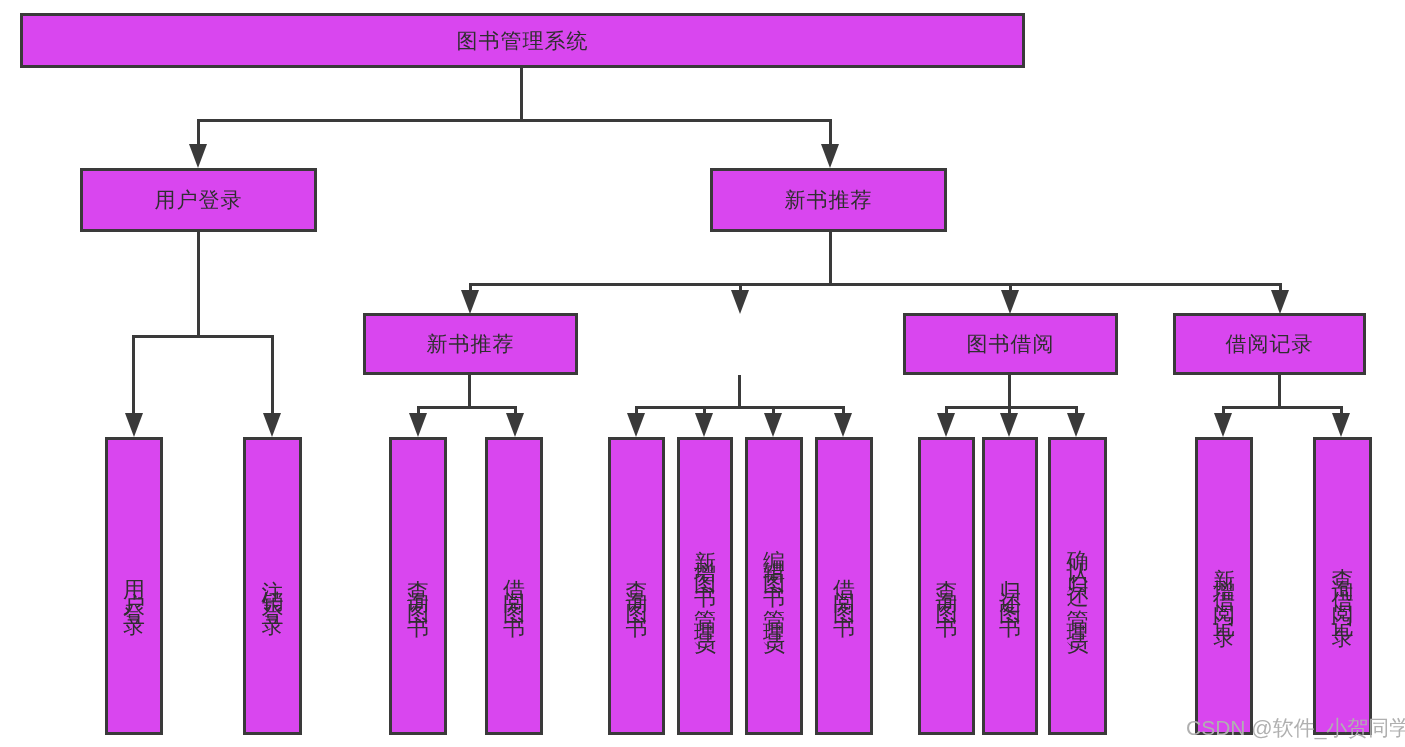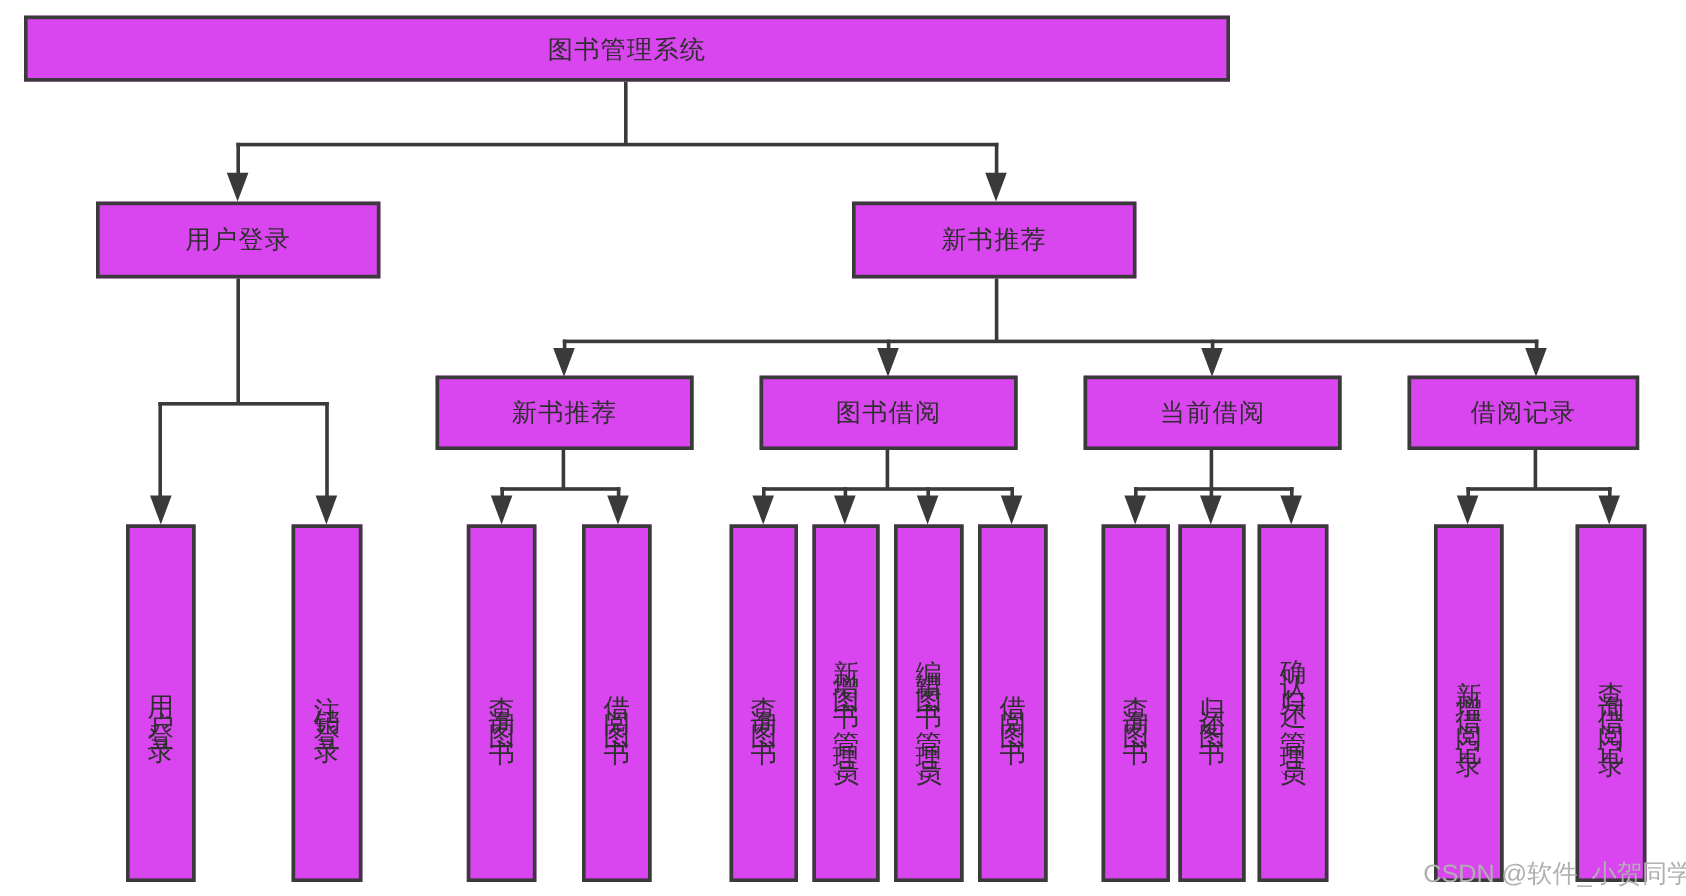"图书借阅" div.node { html: <div> <span>图书借阅</span> </div> -> none }
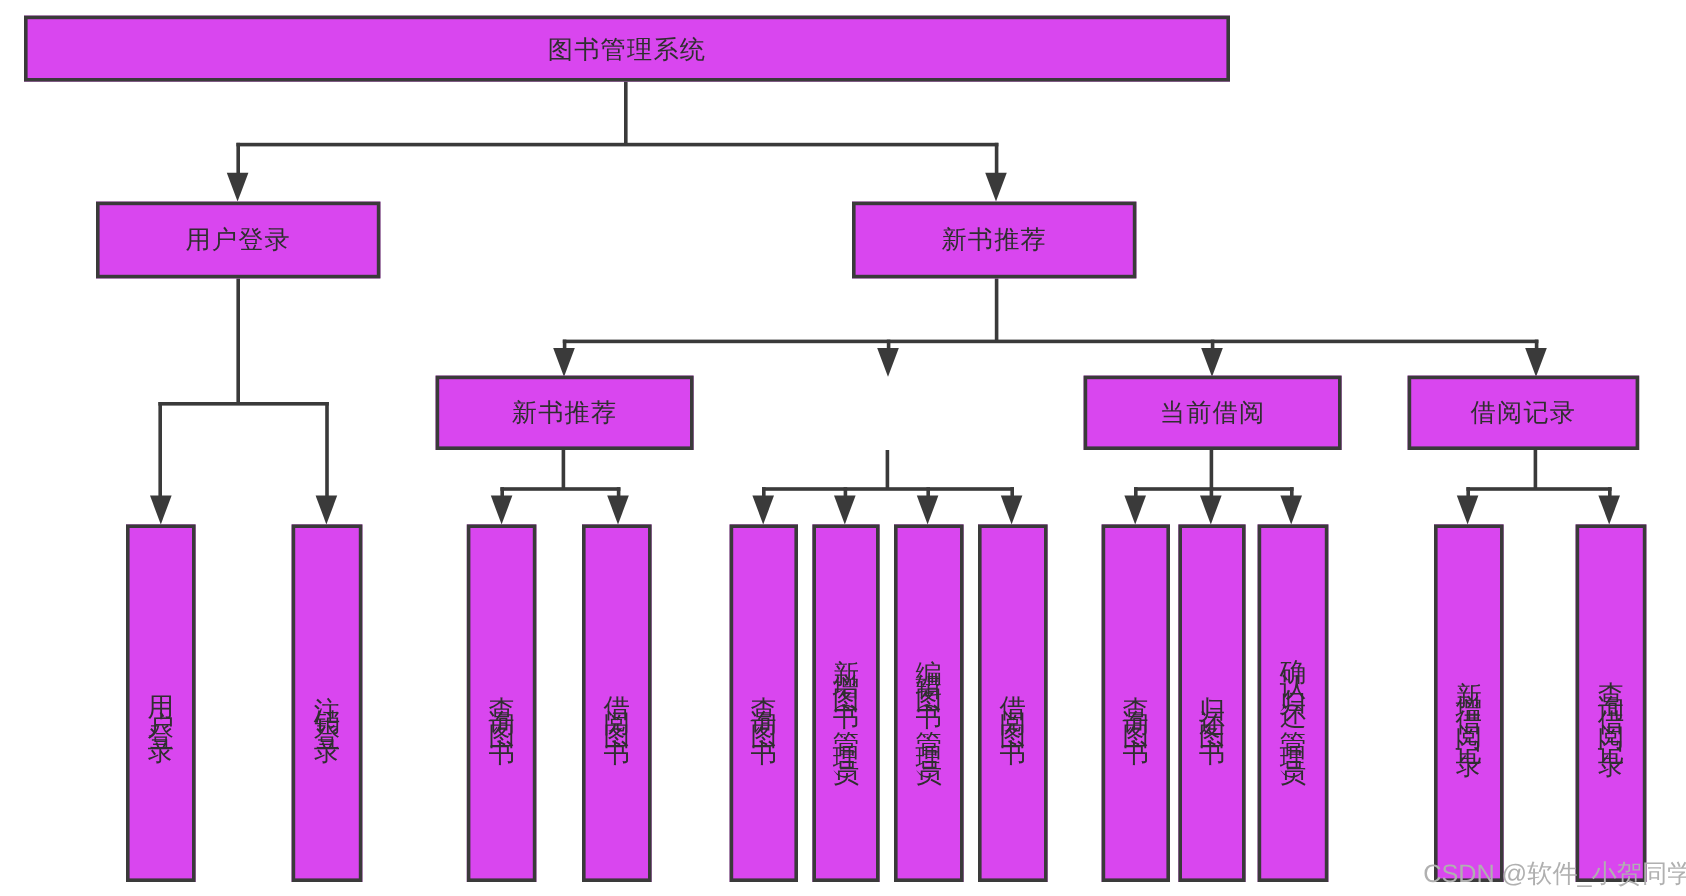"当前借阅" span.hlabel { text: 当前 -> 图书 }
